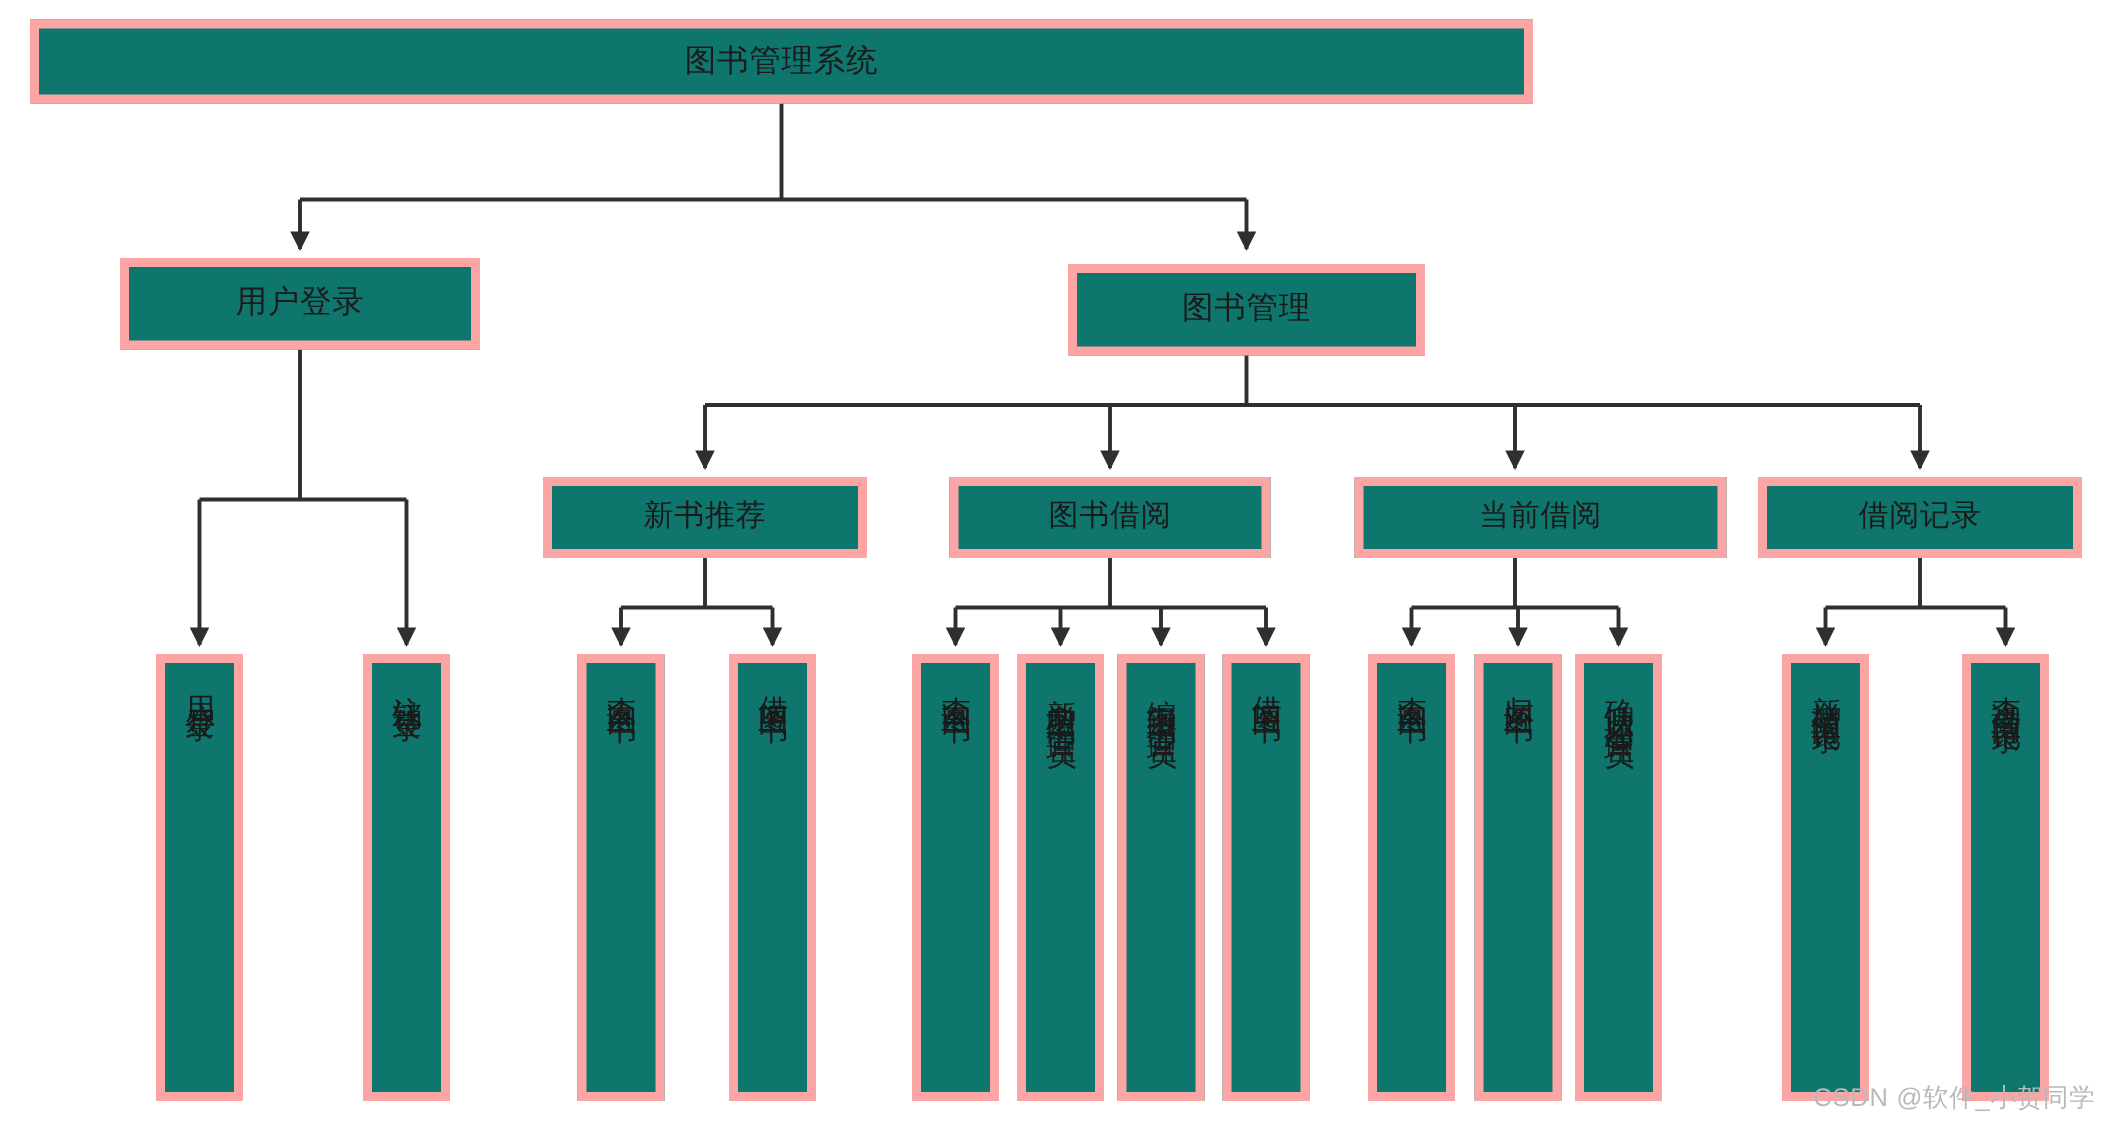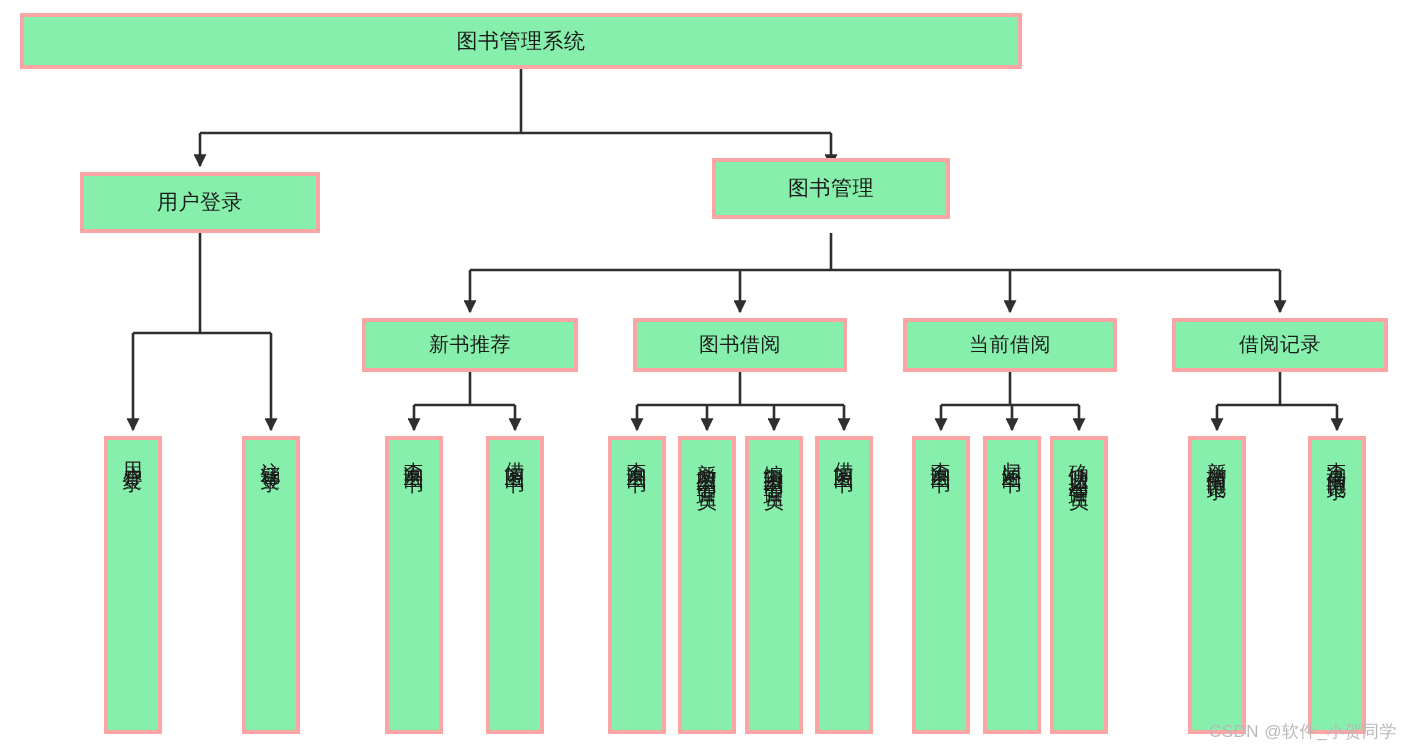"图书管理系统" .node { background: #86efac -> #0f766e; border: 4px solid #fca5a5 -> 6px solid #fca5a5 }
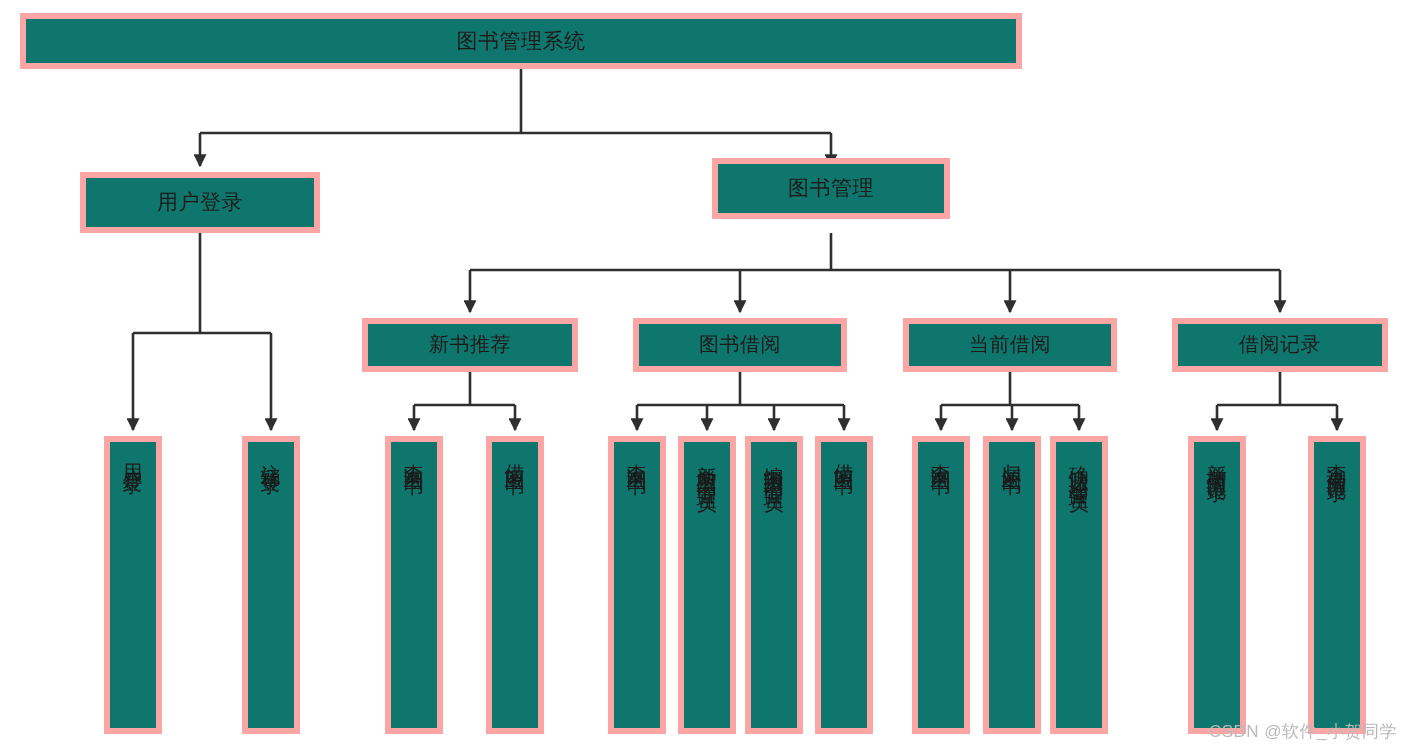"图书管理" div.node { top: 158px -> 176px }
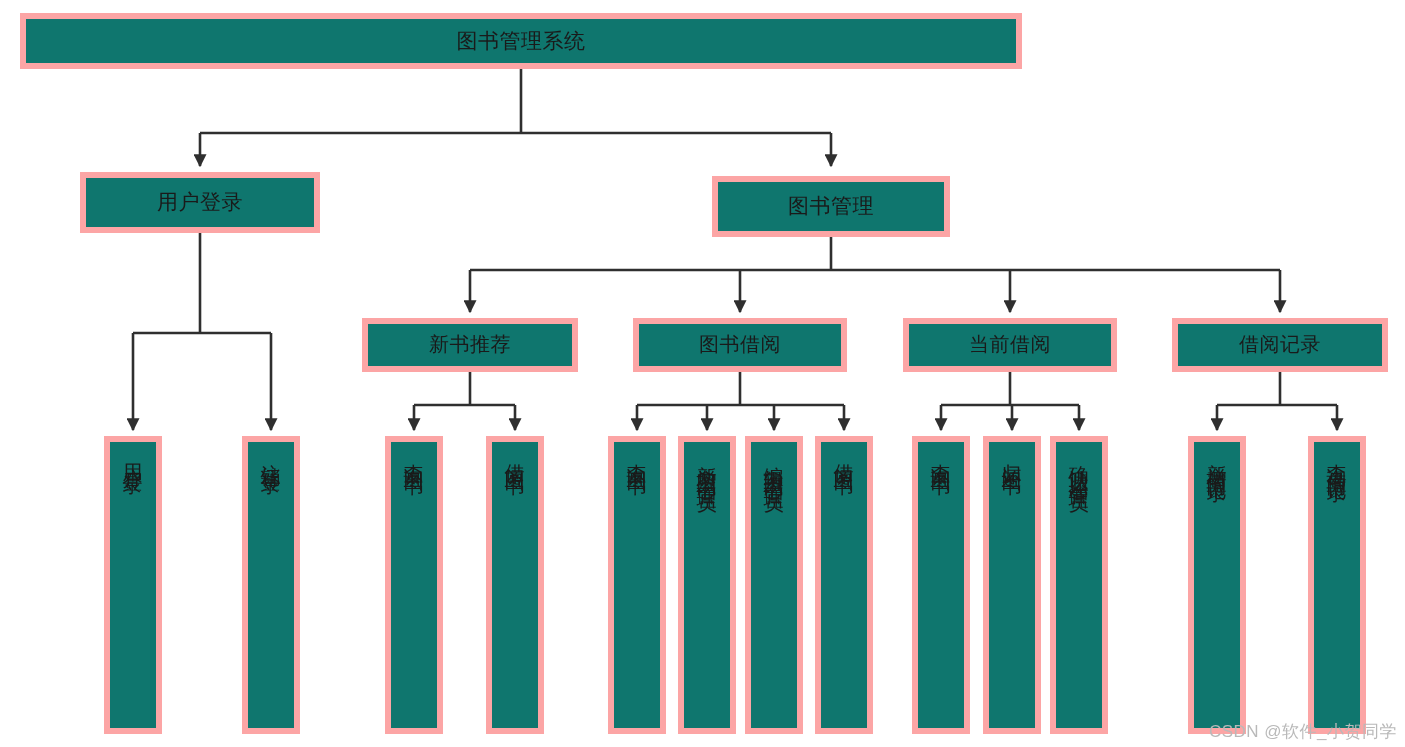"当前借阅" div.node { width: 214px -> 248px }
